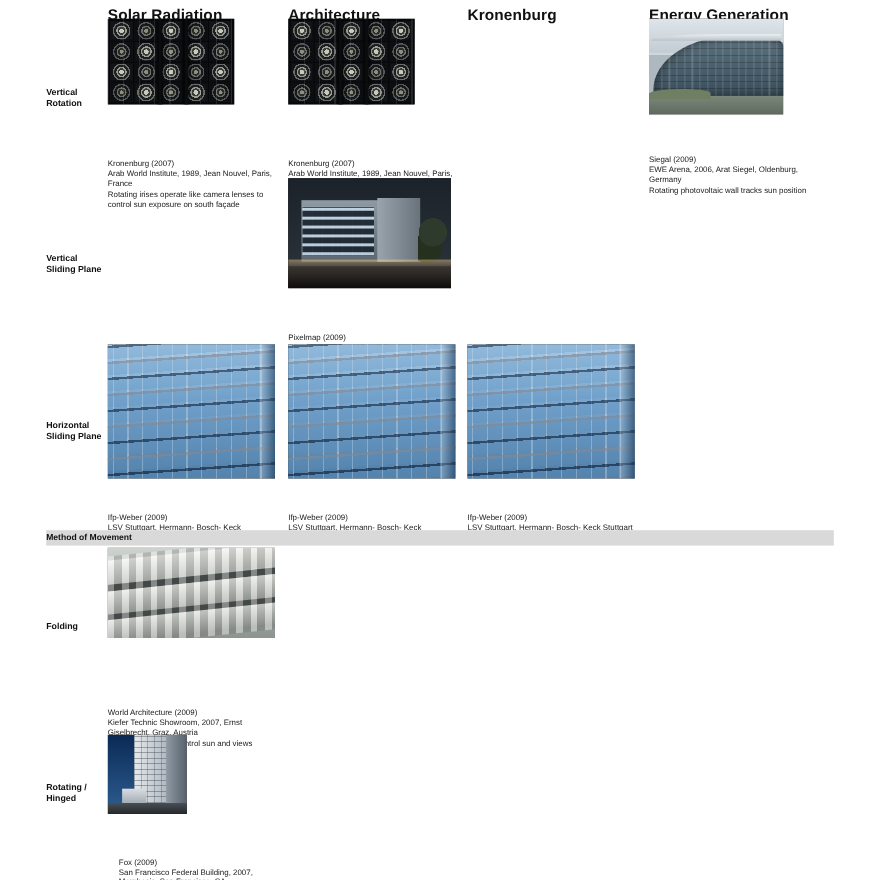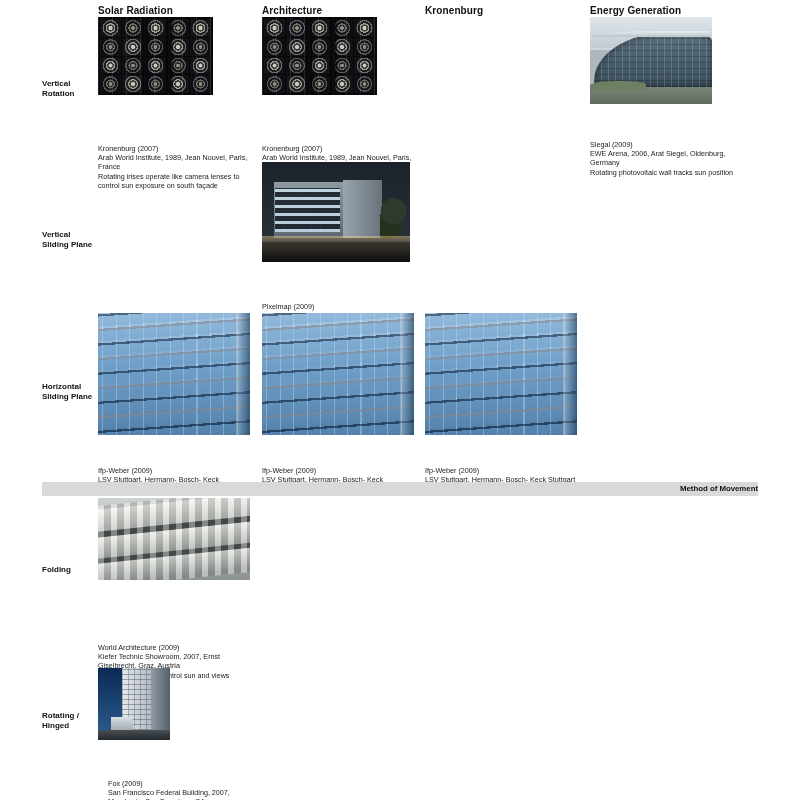"Solar Radiation" .col-head { font-size: 10px -> 14px }
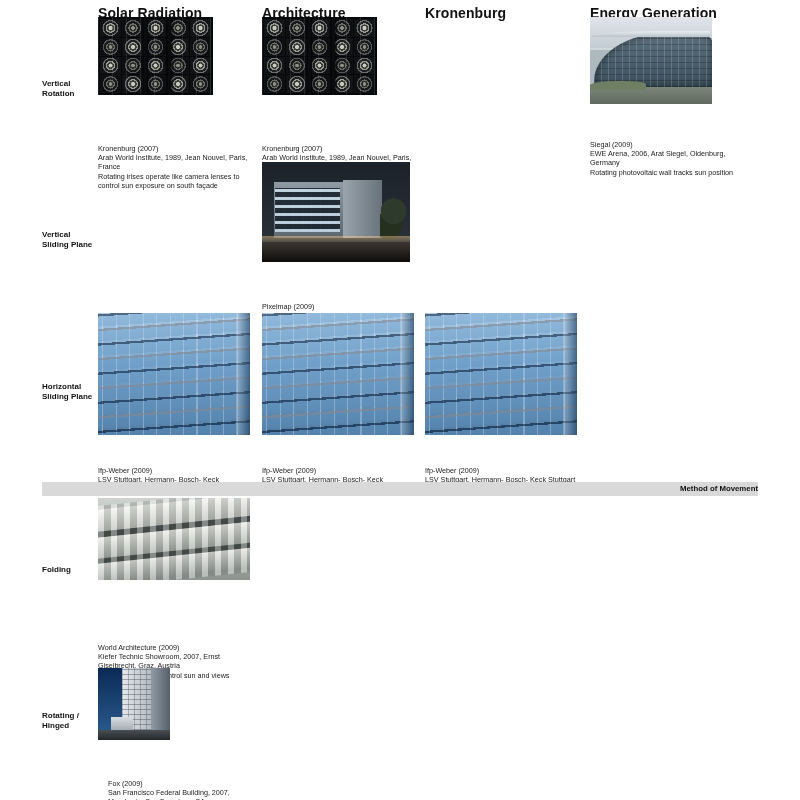"Method of Movement" .banner { text-align: right -> left }
